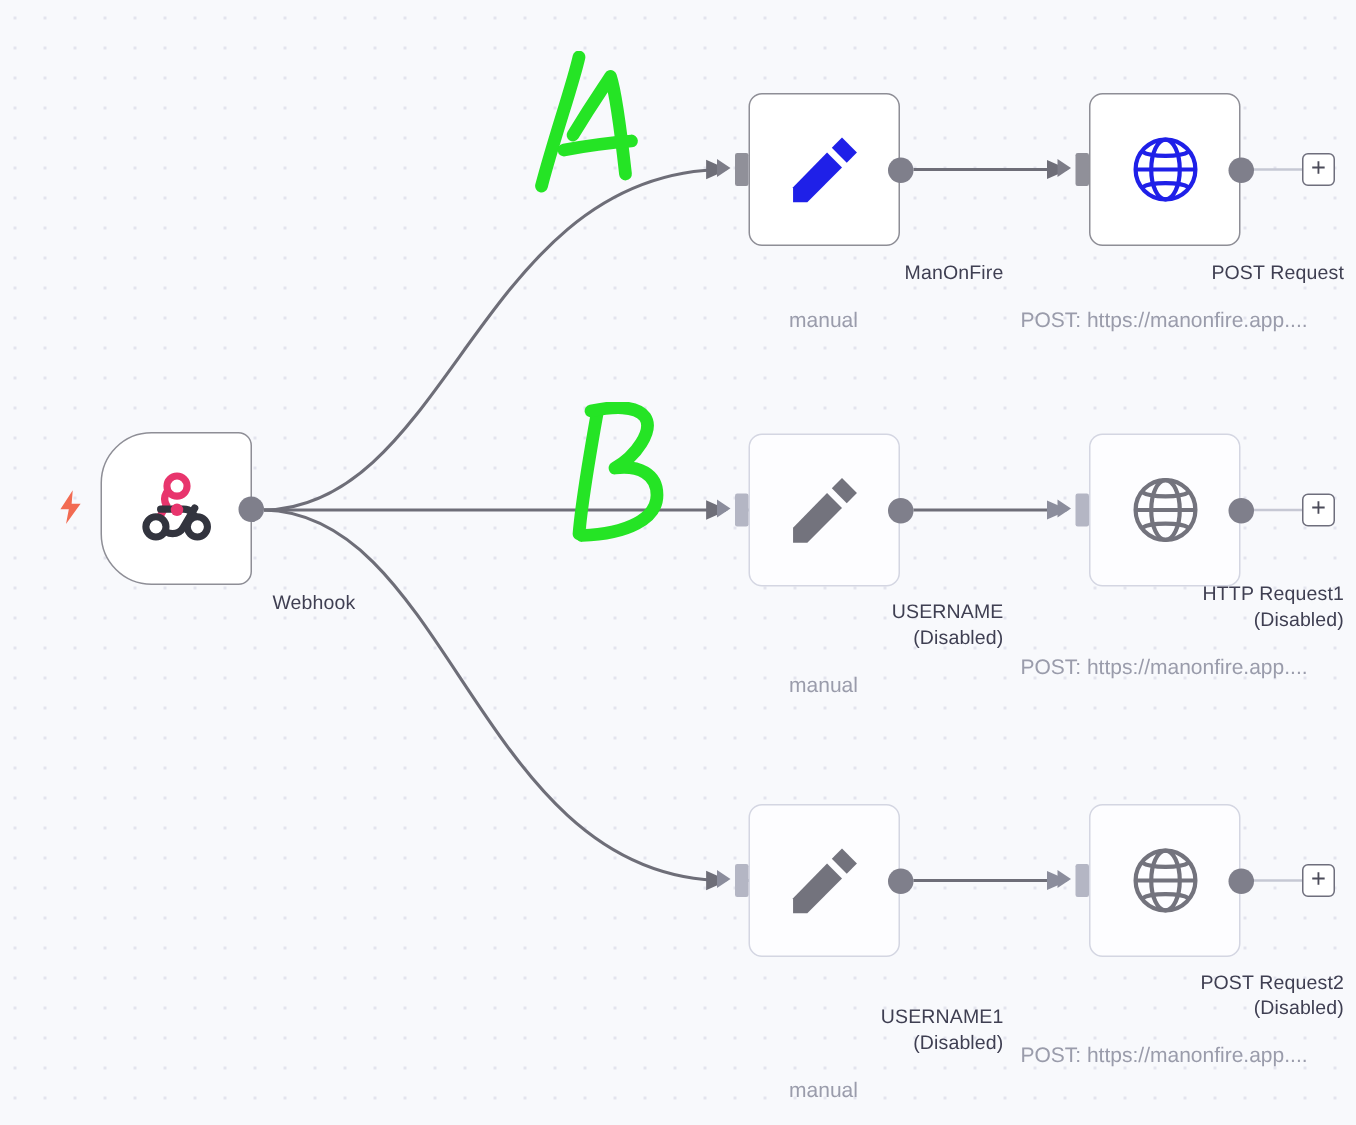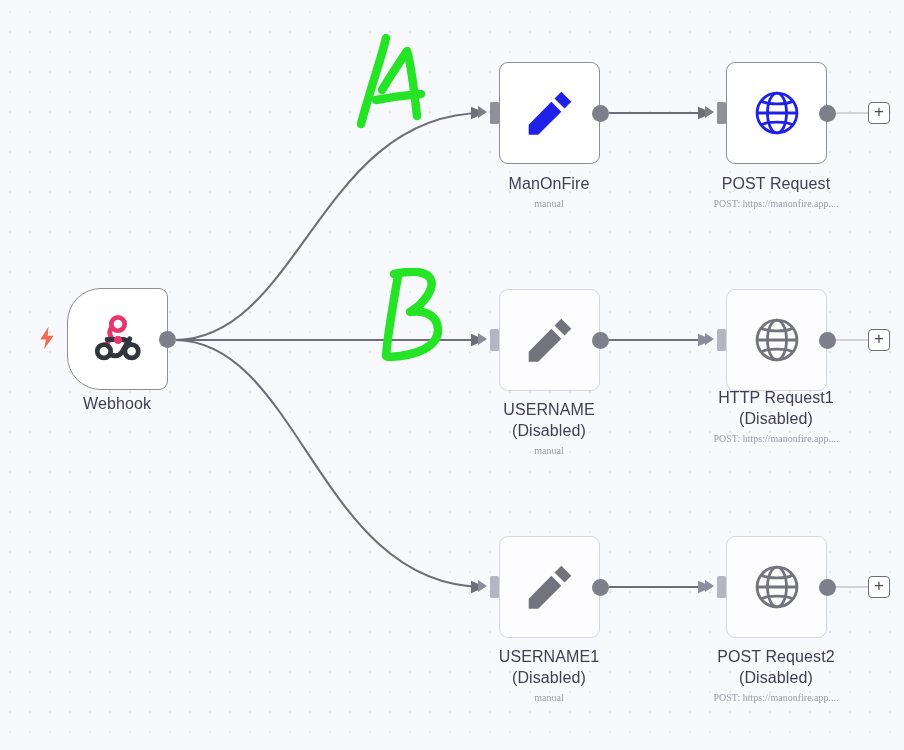"ManOnFire" .node-title { font-size: 16px -> 13px; text-align: none -> right }
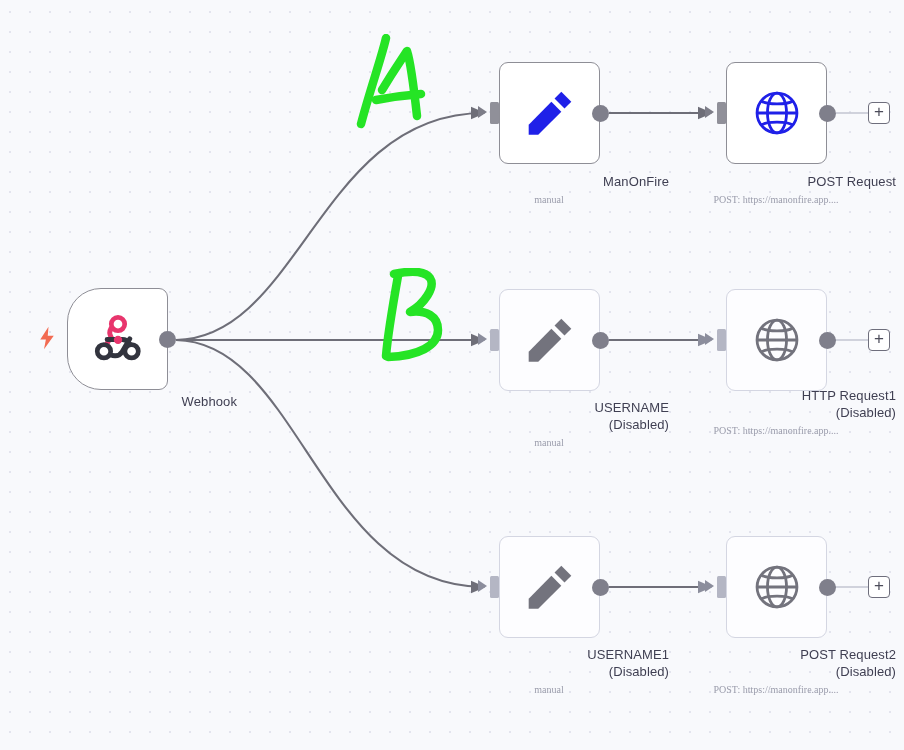"manual" .node-sub { font-family: Liberation Serif, serif -> none; font-size: 10px -> 14px; margin-top: 2px -> 13px }
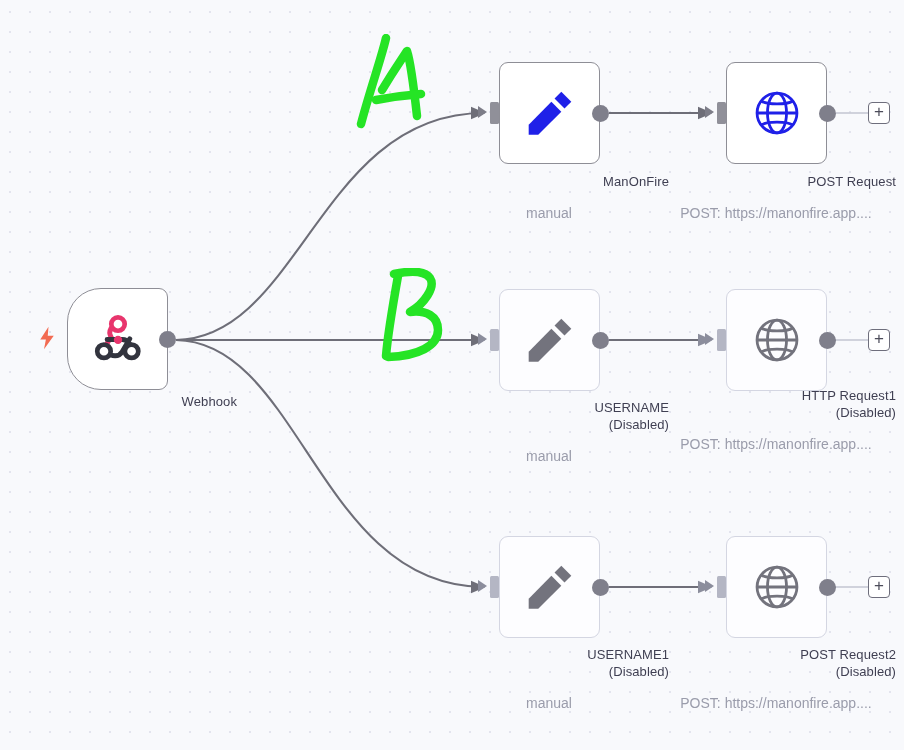"USERNAME1" div.node-label { top: 647px -> 670px }
